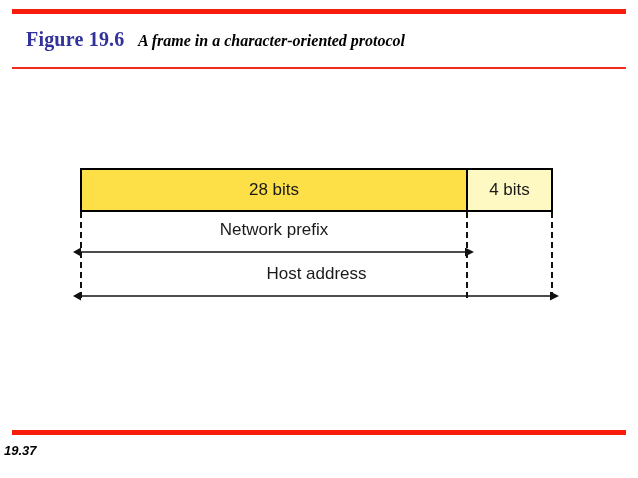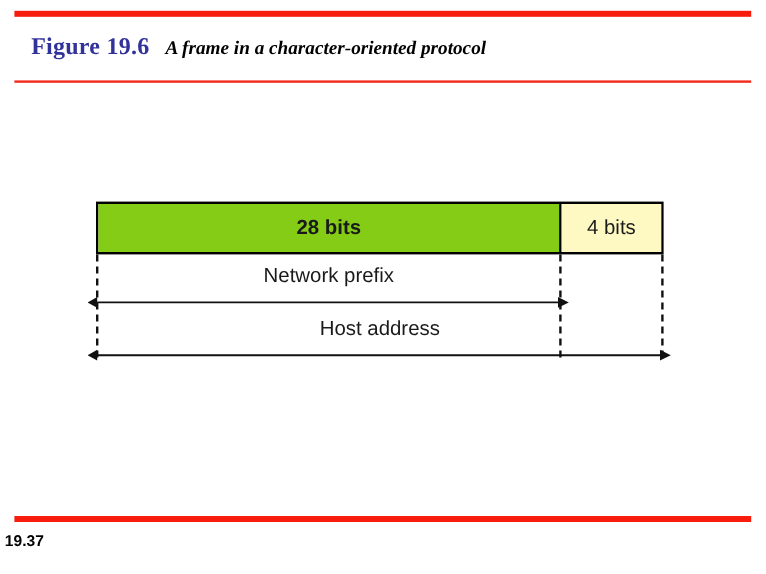"28 bits" .cell-prefix { background: #84cc16 -> #fde047; font-weight: bold -> none }
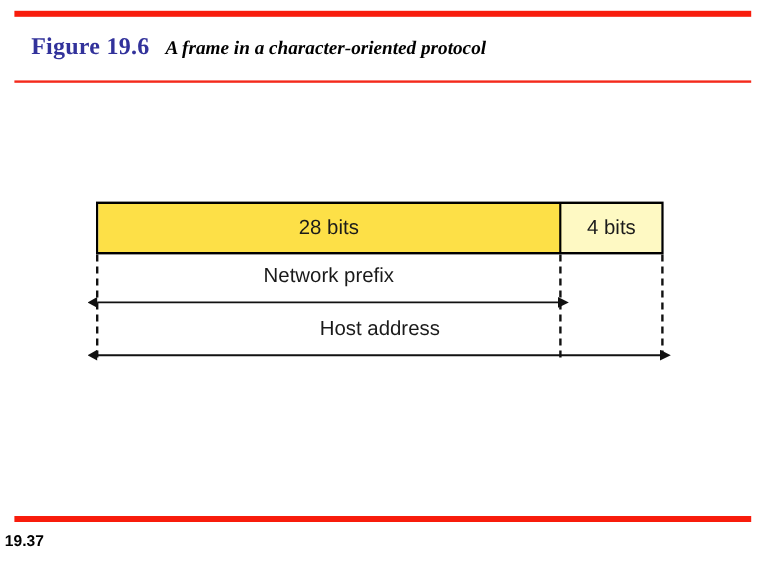"19.37" .slide-number { font-style: none -> italic }
